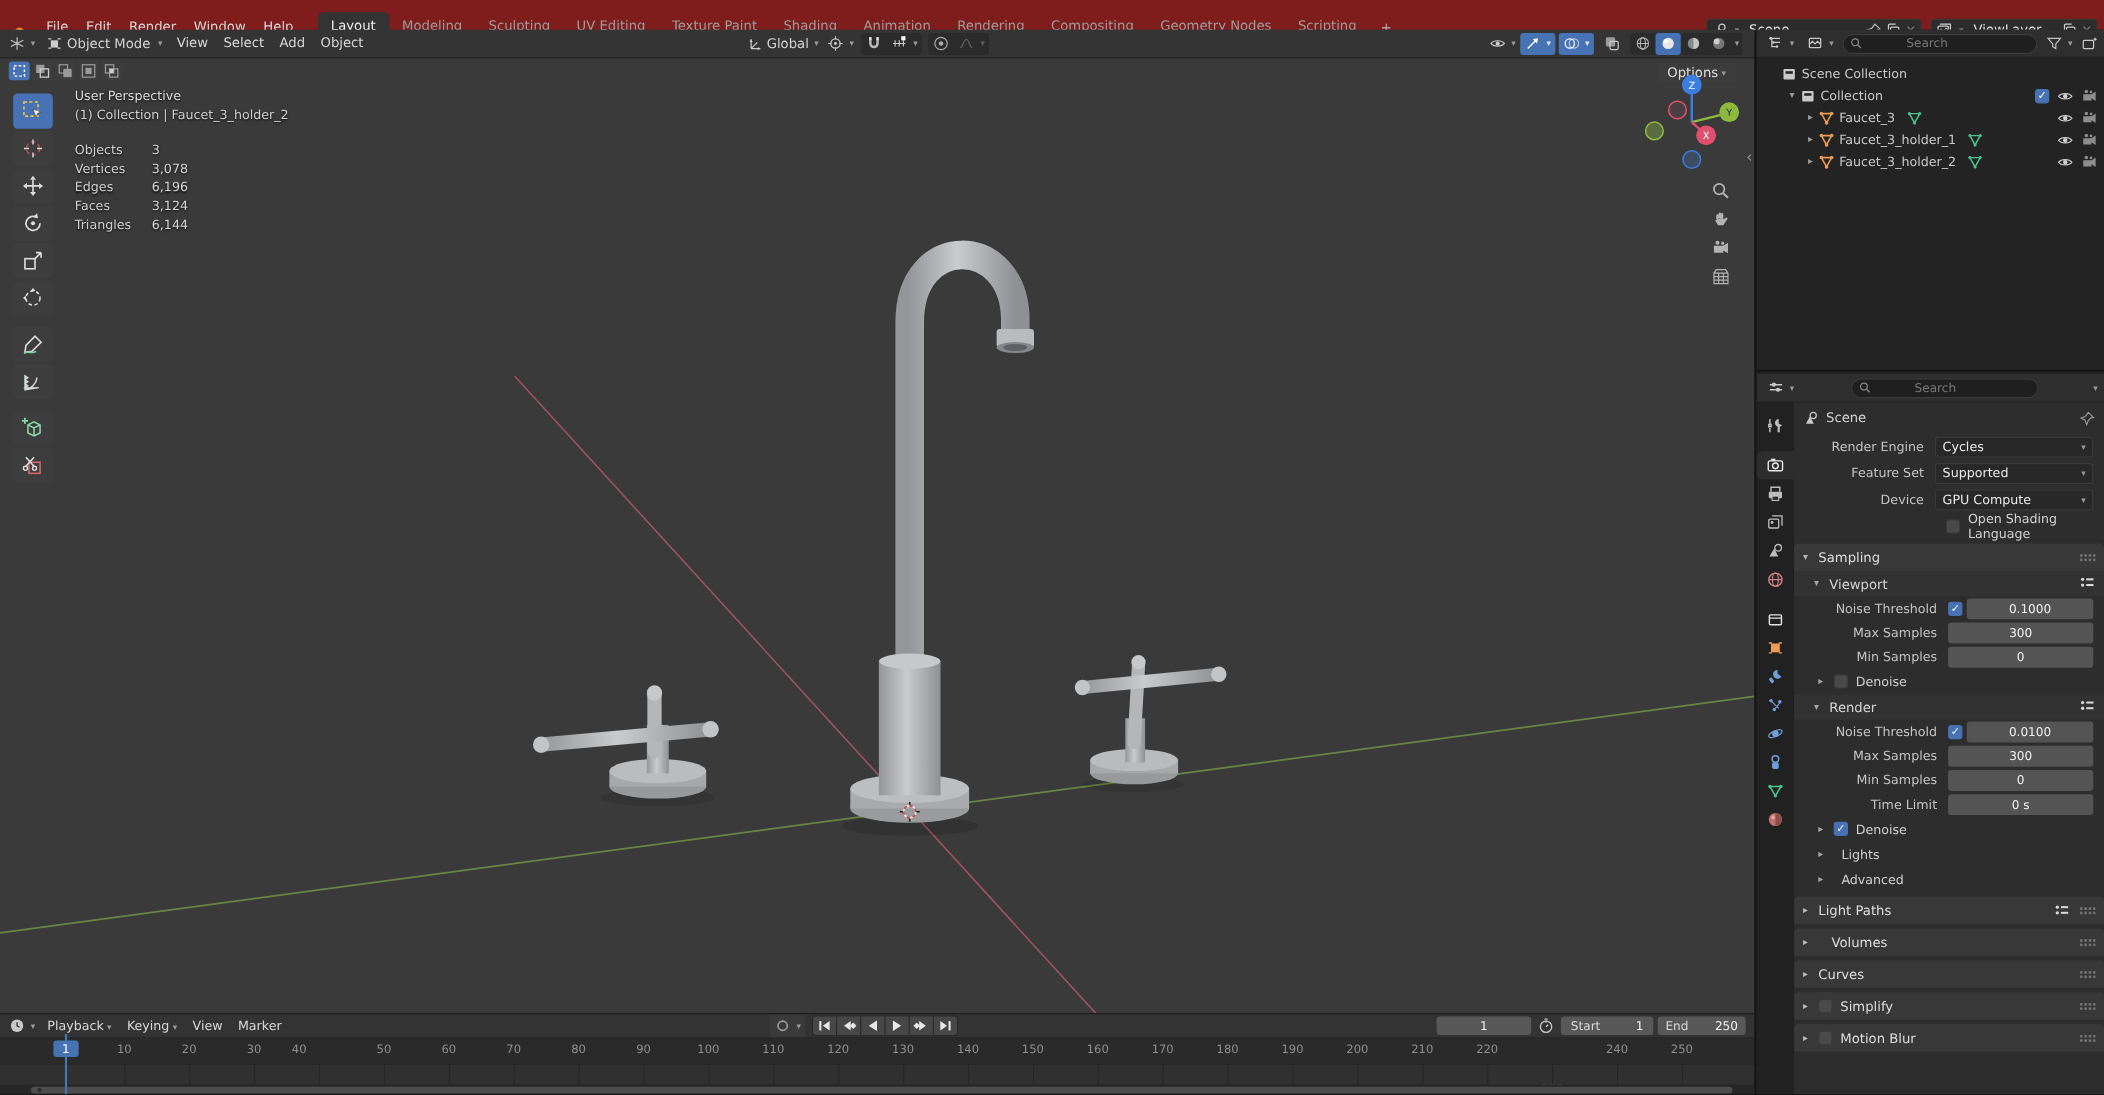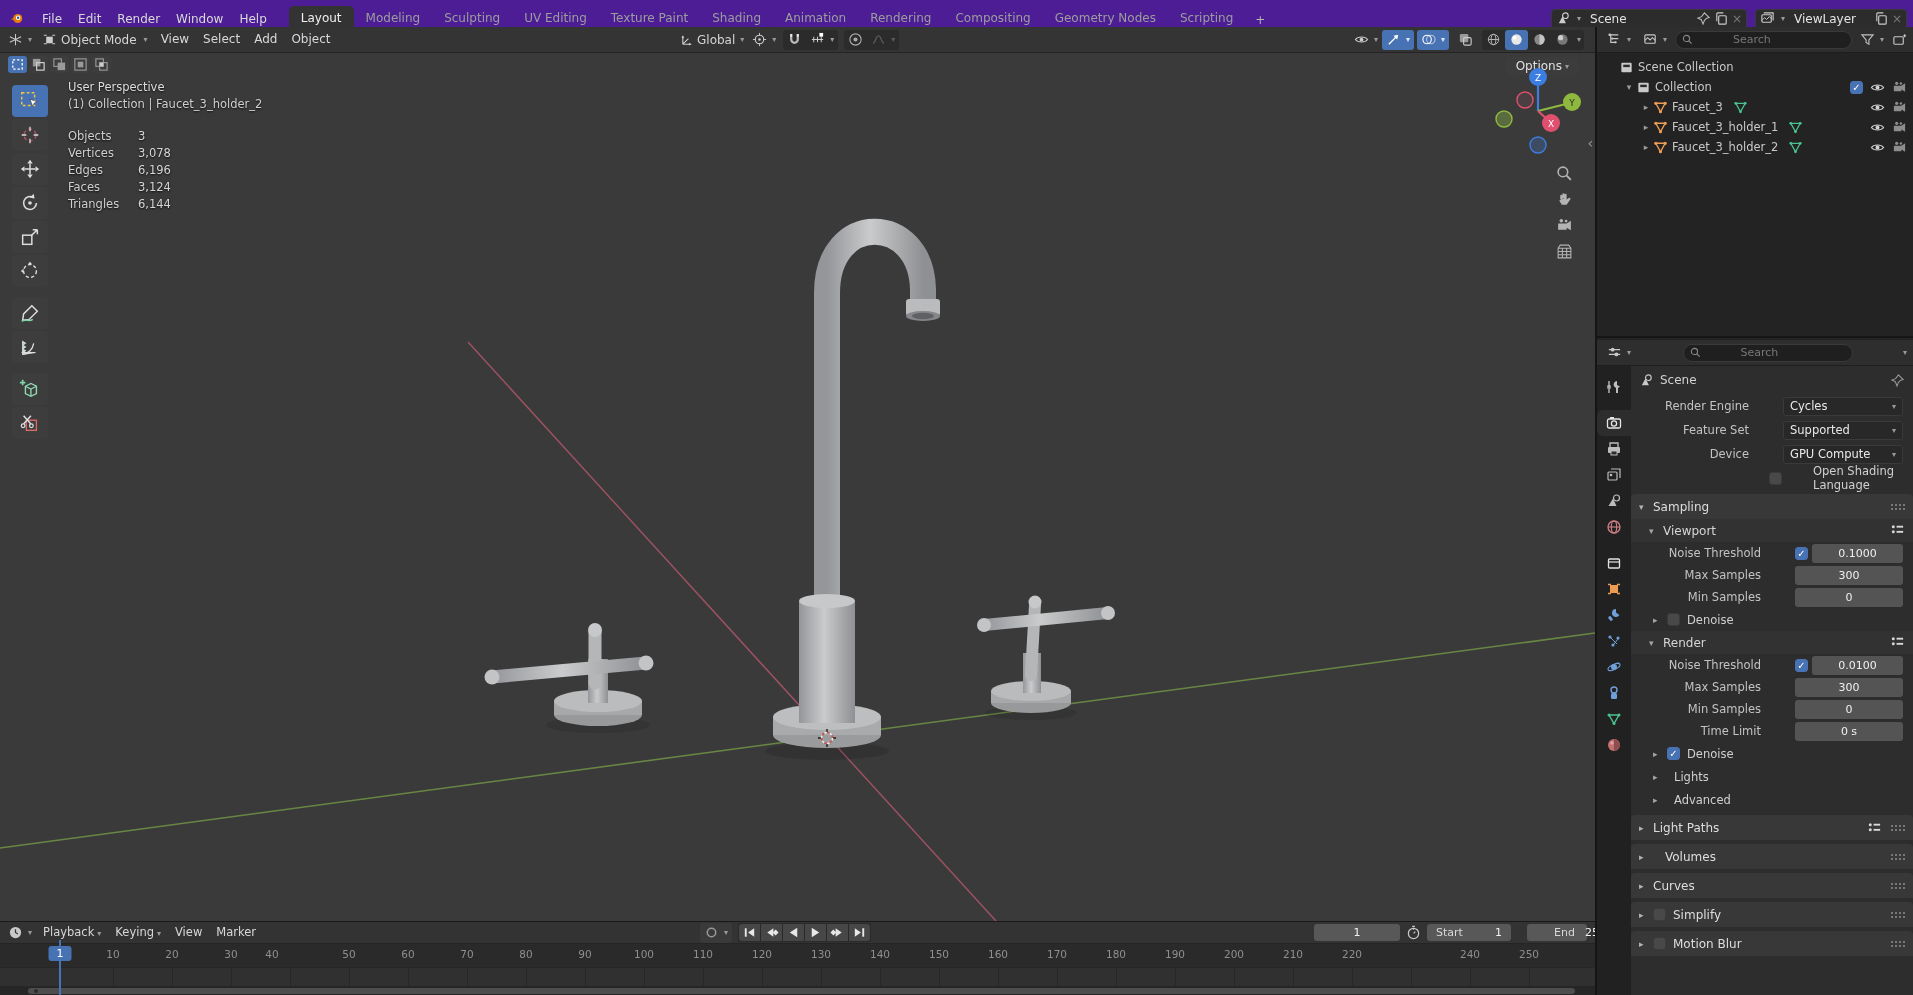"File" #topbar { align-items: center -> flex-end; background: #4c1d95 -> #7f1d1d }
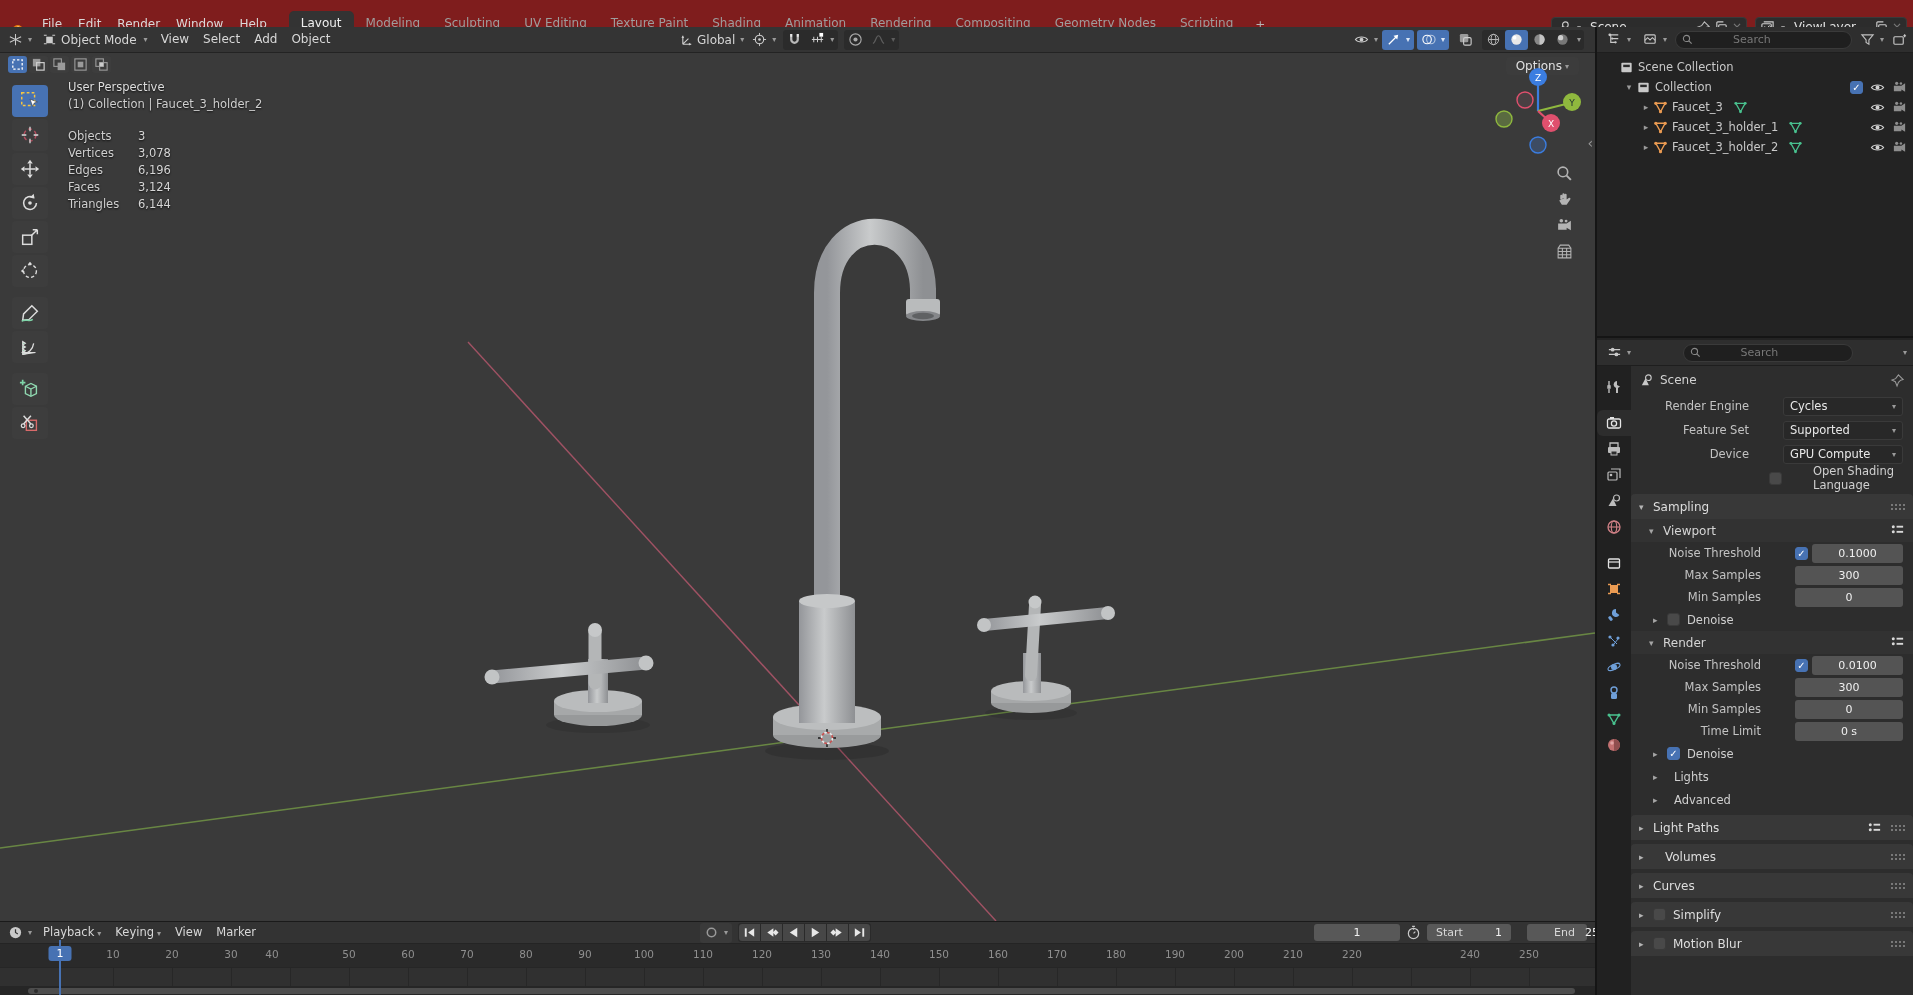"Render Engine" .prow { gap: 24px -> none }
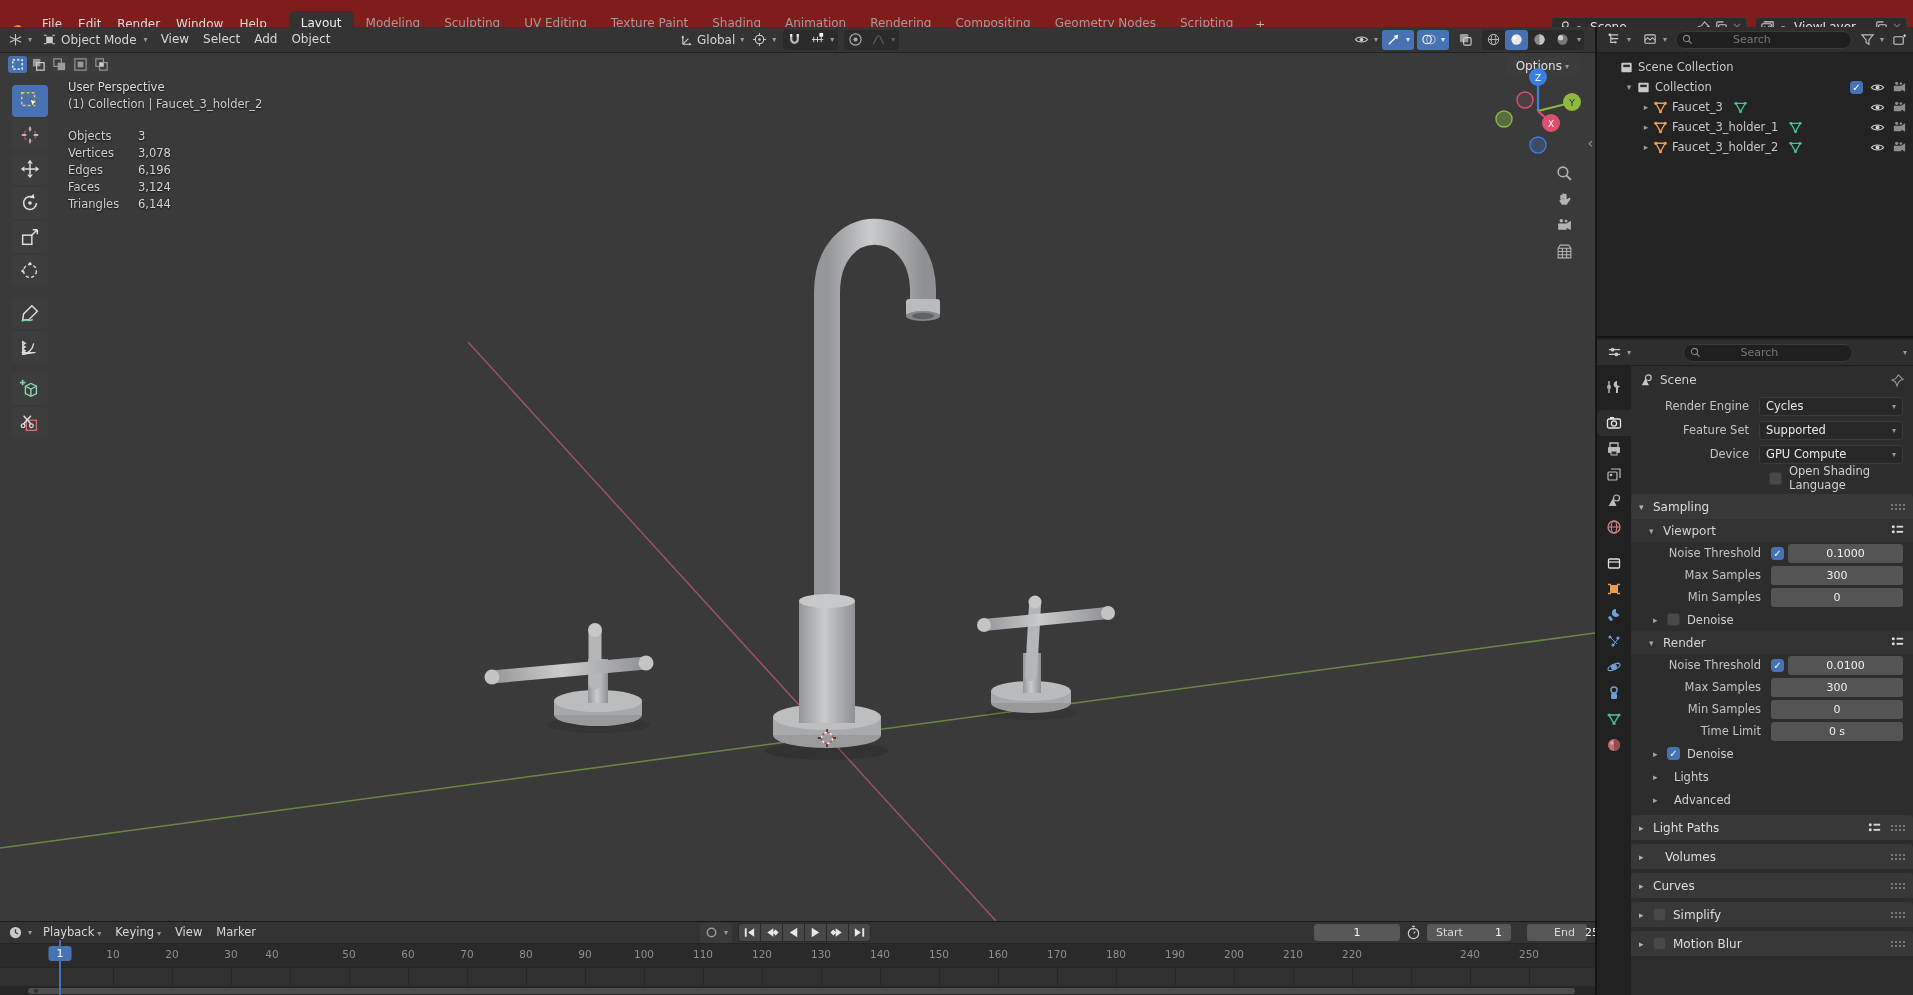"End" span.tl-field { margin-left: 12px -> none; padding: 0 27px -> 0 7px; width: 60px -> 80px }
